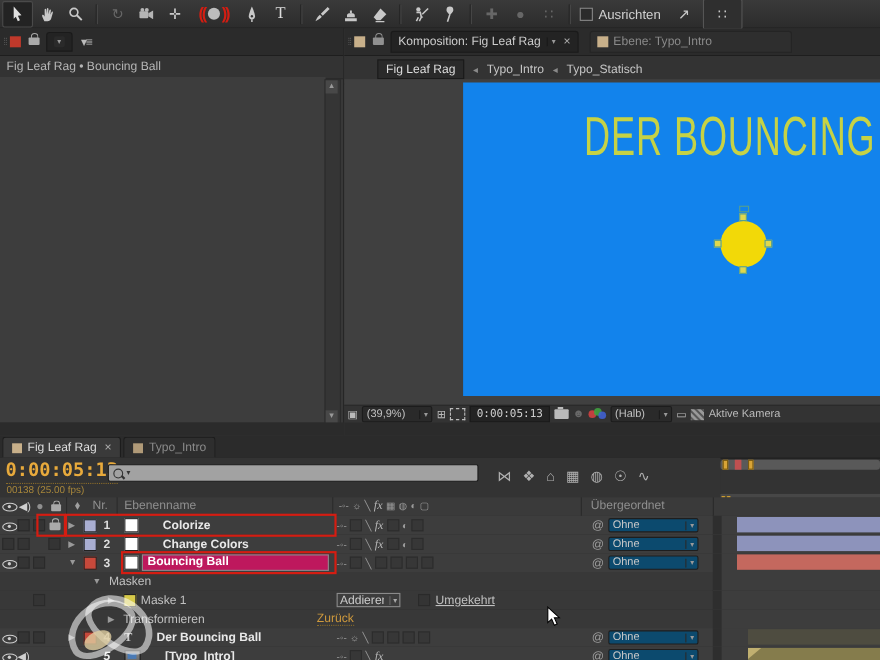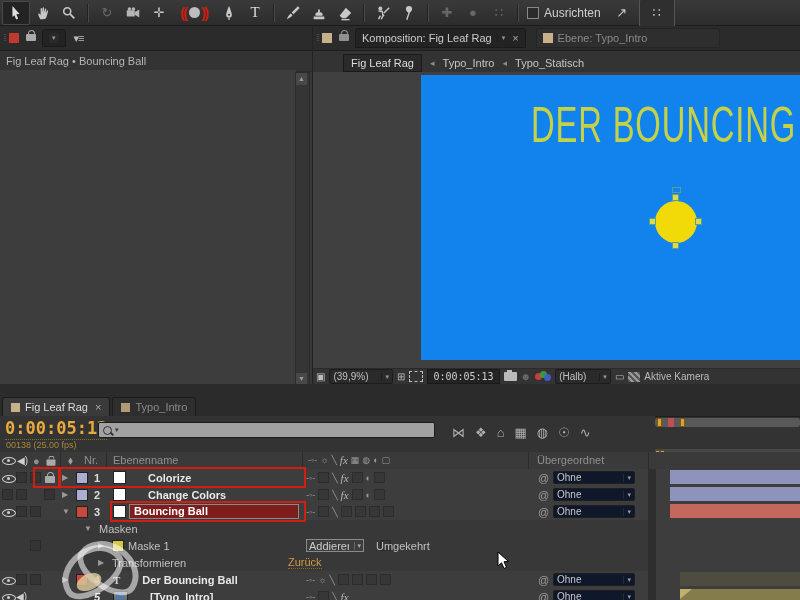"Ohne" .parent-dd { background: #0f172a -> #0c4a6e }
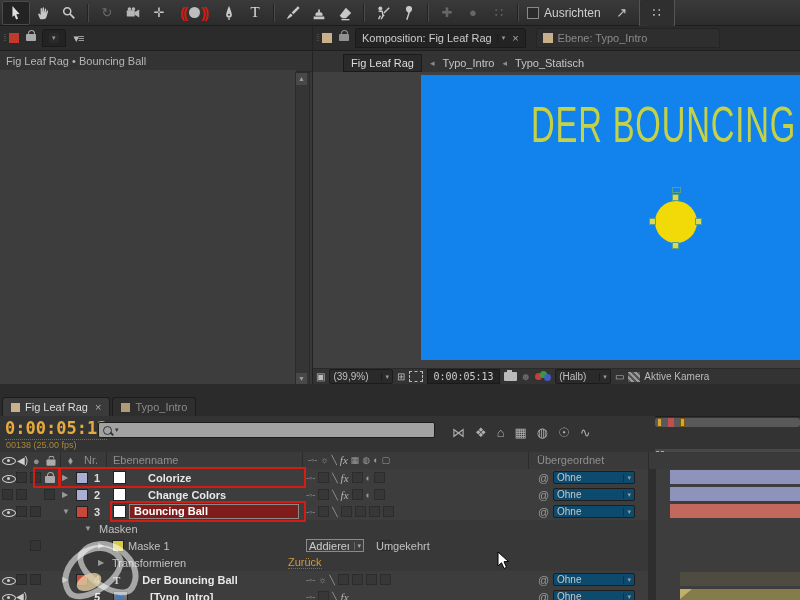"Bouncing Ball" .name-field { background: #7f1d1d -> #be185d }
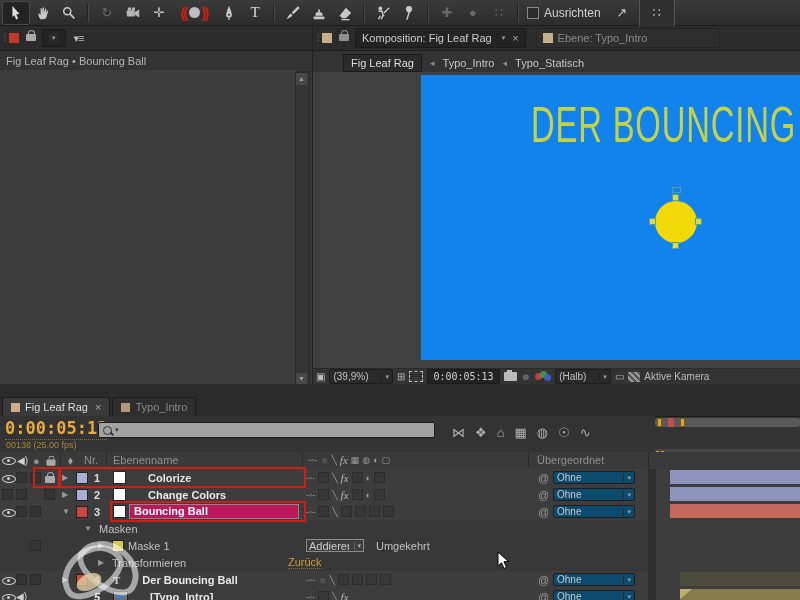"Umgekehrt" span.cell { left: 376px -> 396px; text-decoration: none -> underline }
